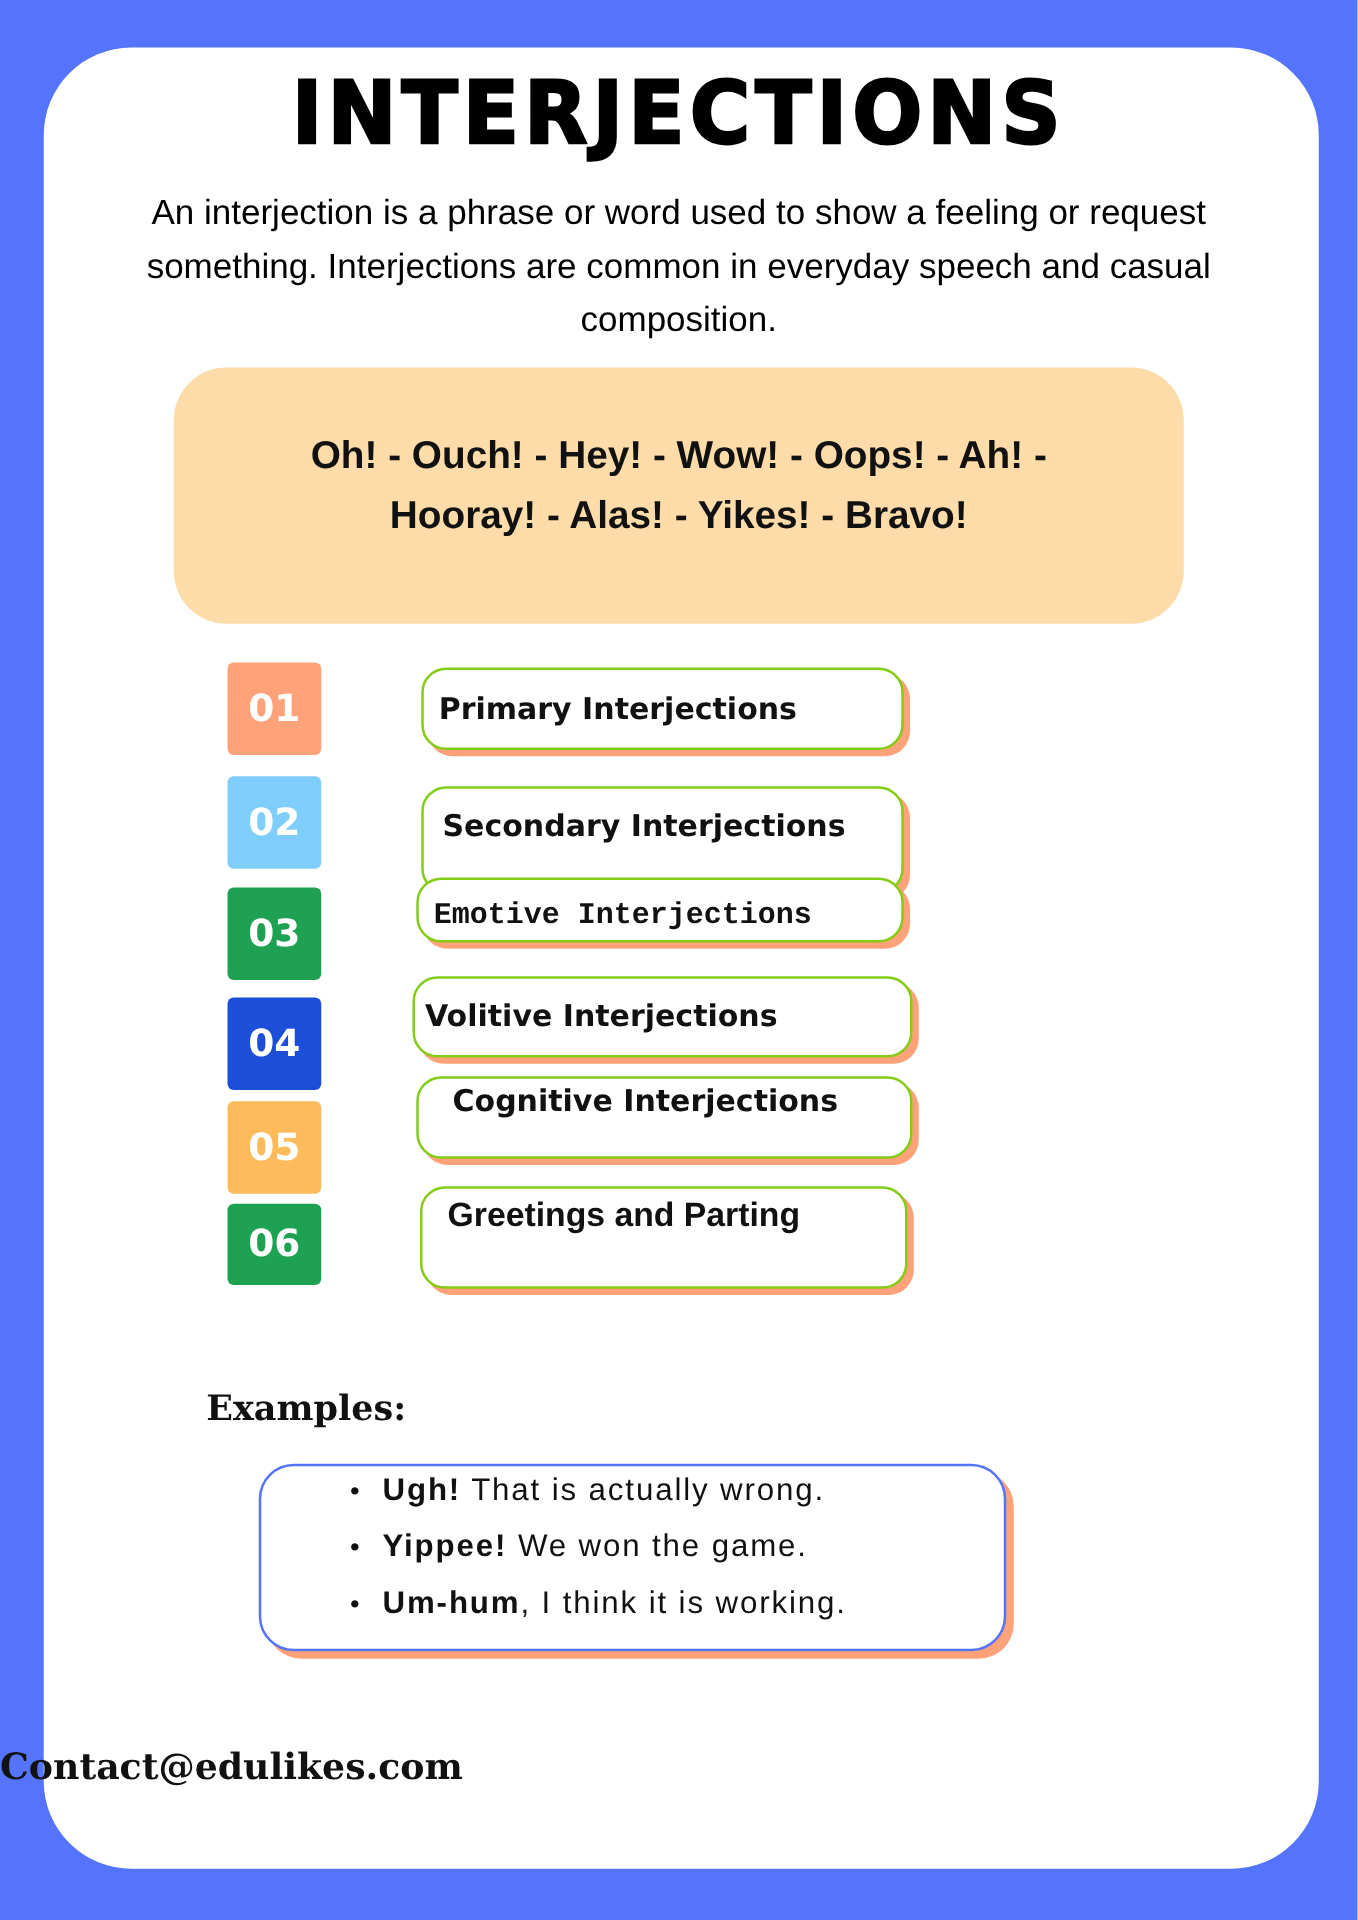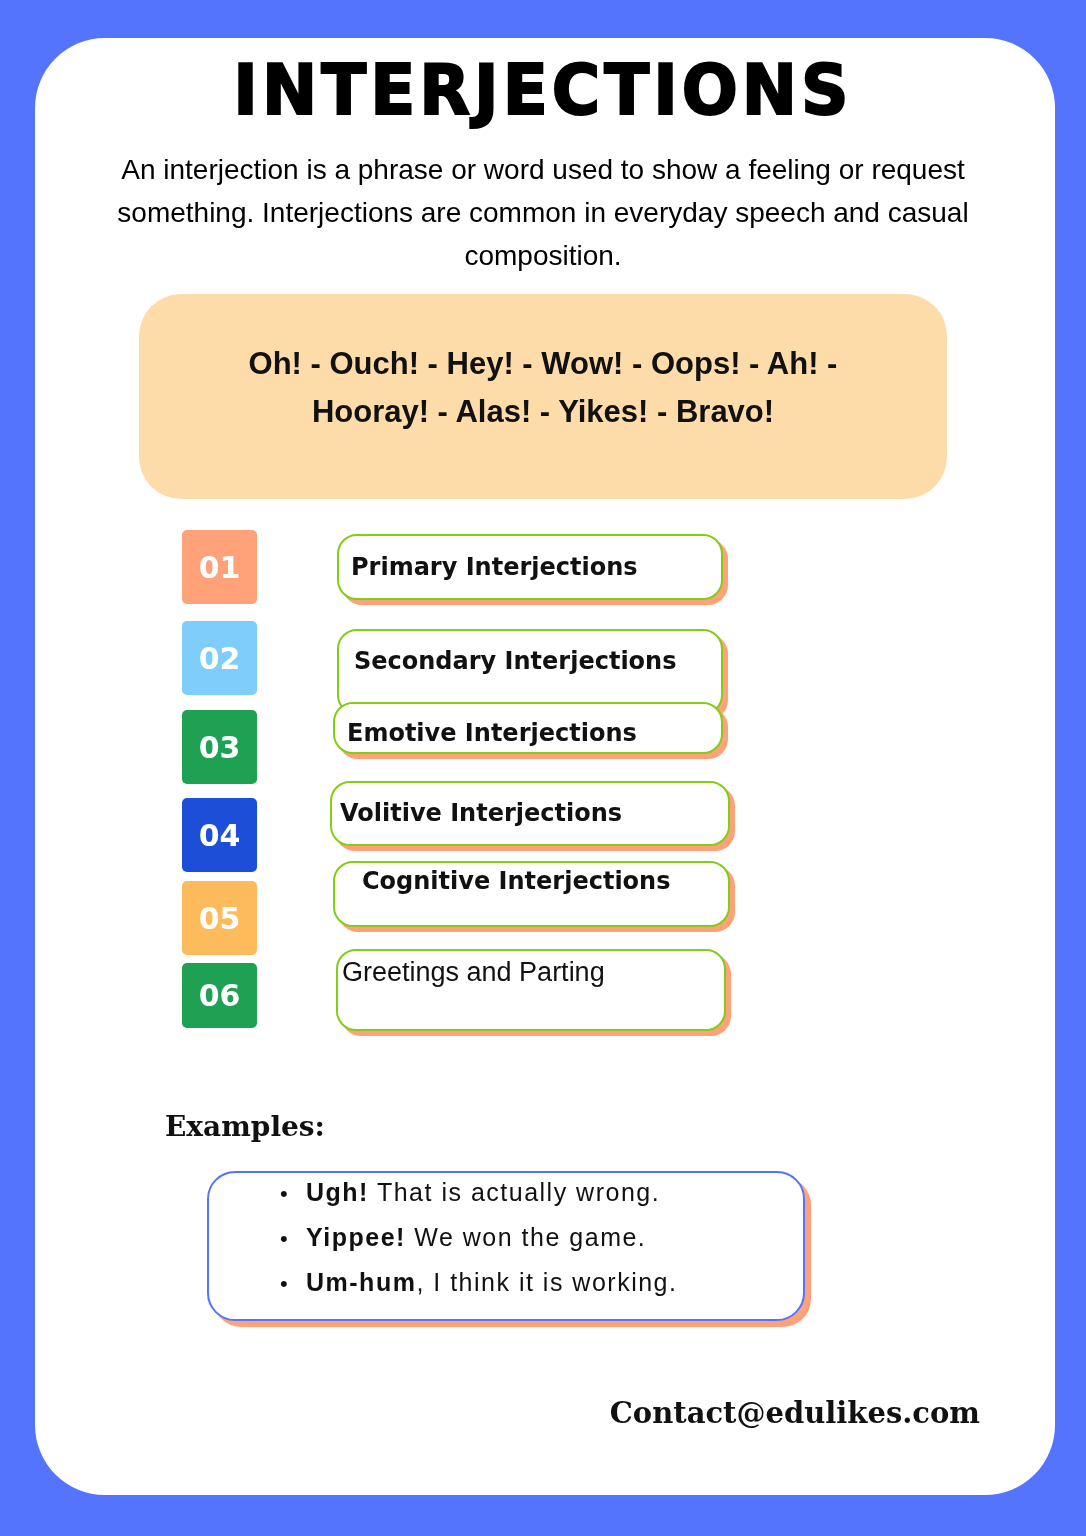"Emotive Interjections" div.pill { font-family: none -> Liberation Mono, monospace }
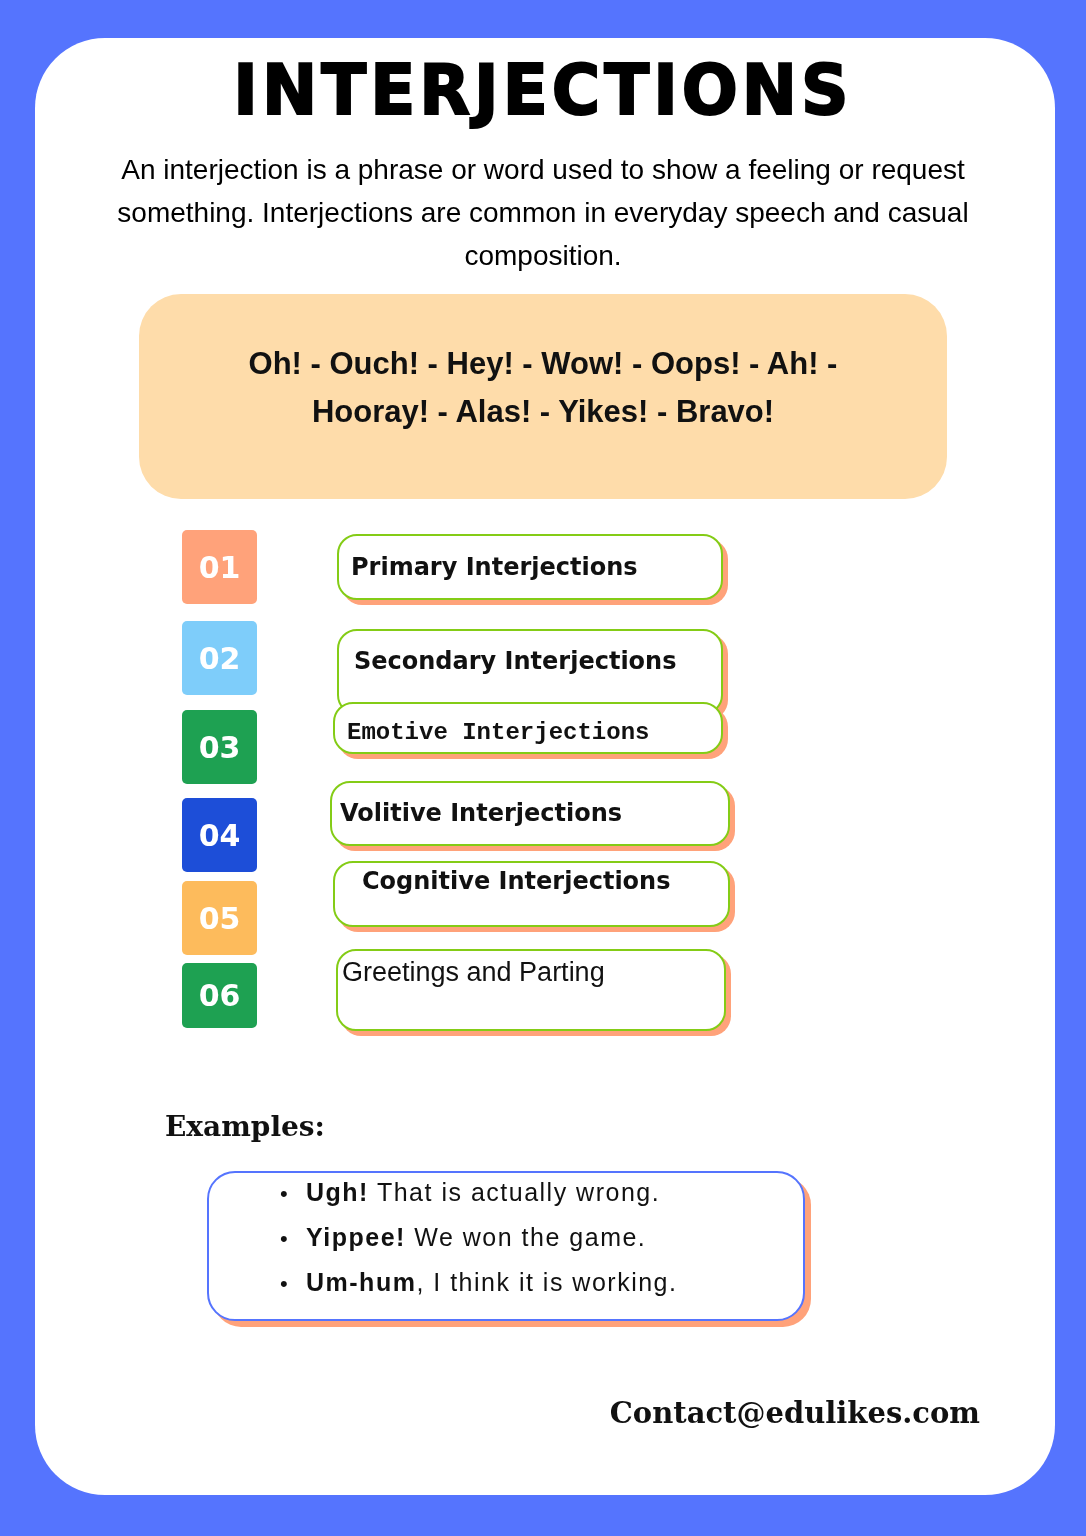"Greetings and Parting" div.pill { font-weight: normal -> bold; padding-left: 4px -> 20px }
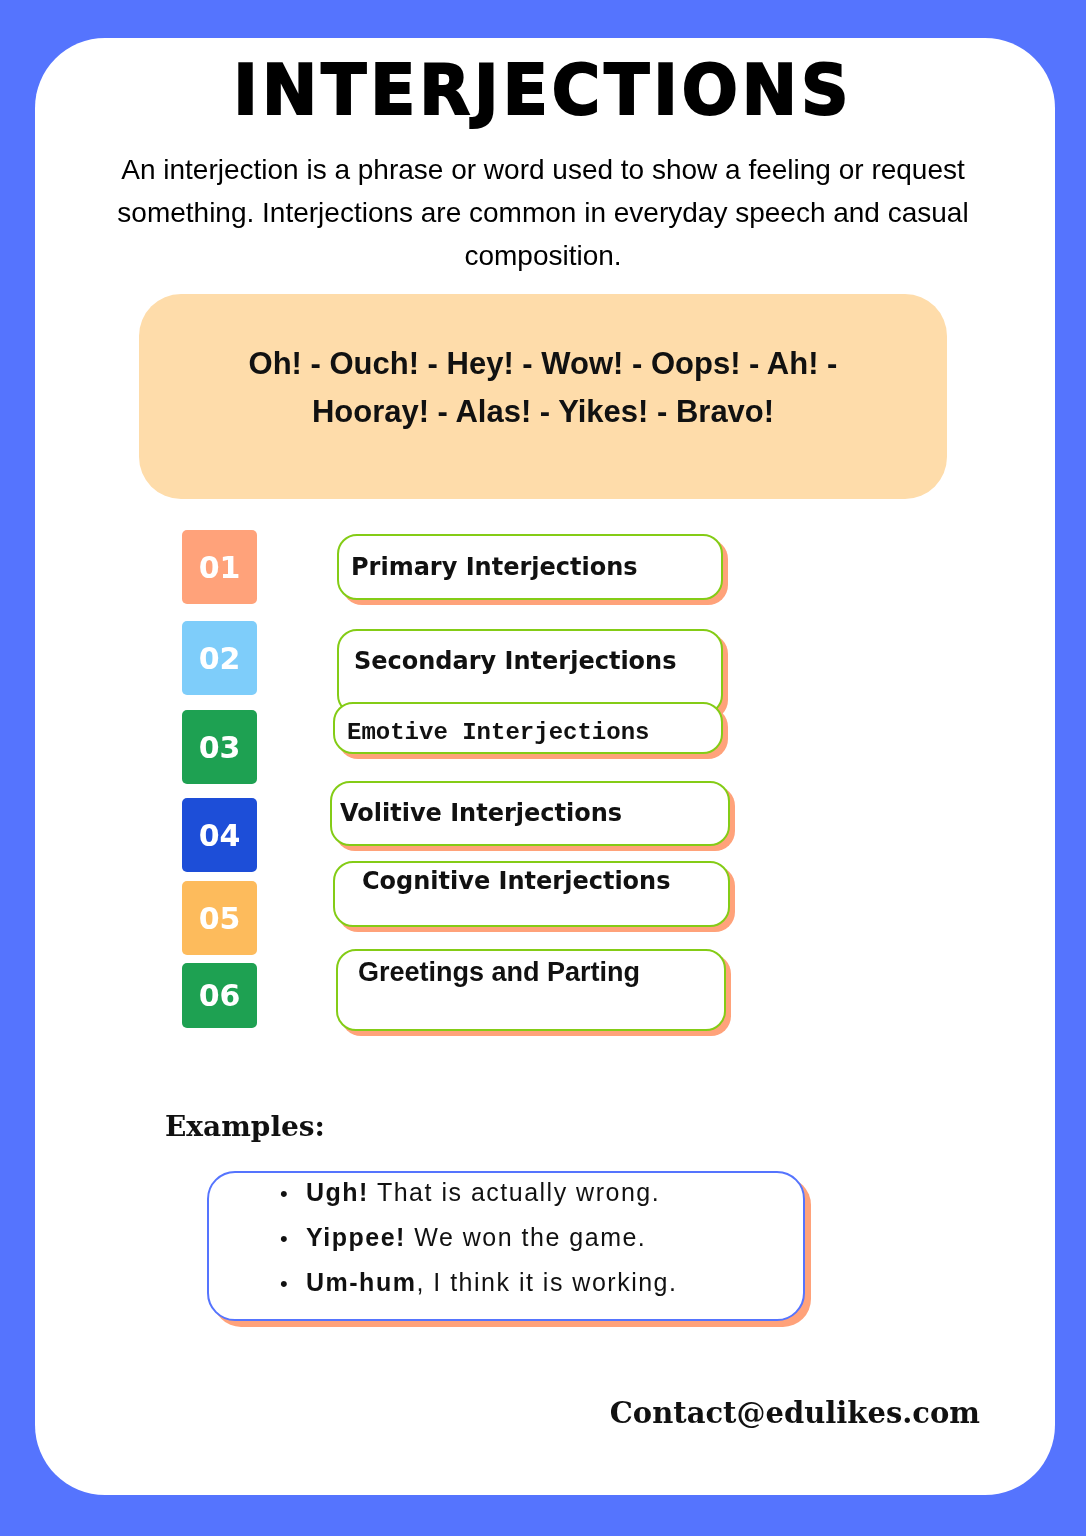"Contact@edulikes.com" .contact { text-align: right -> left }
